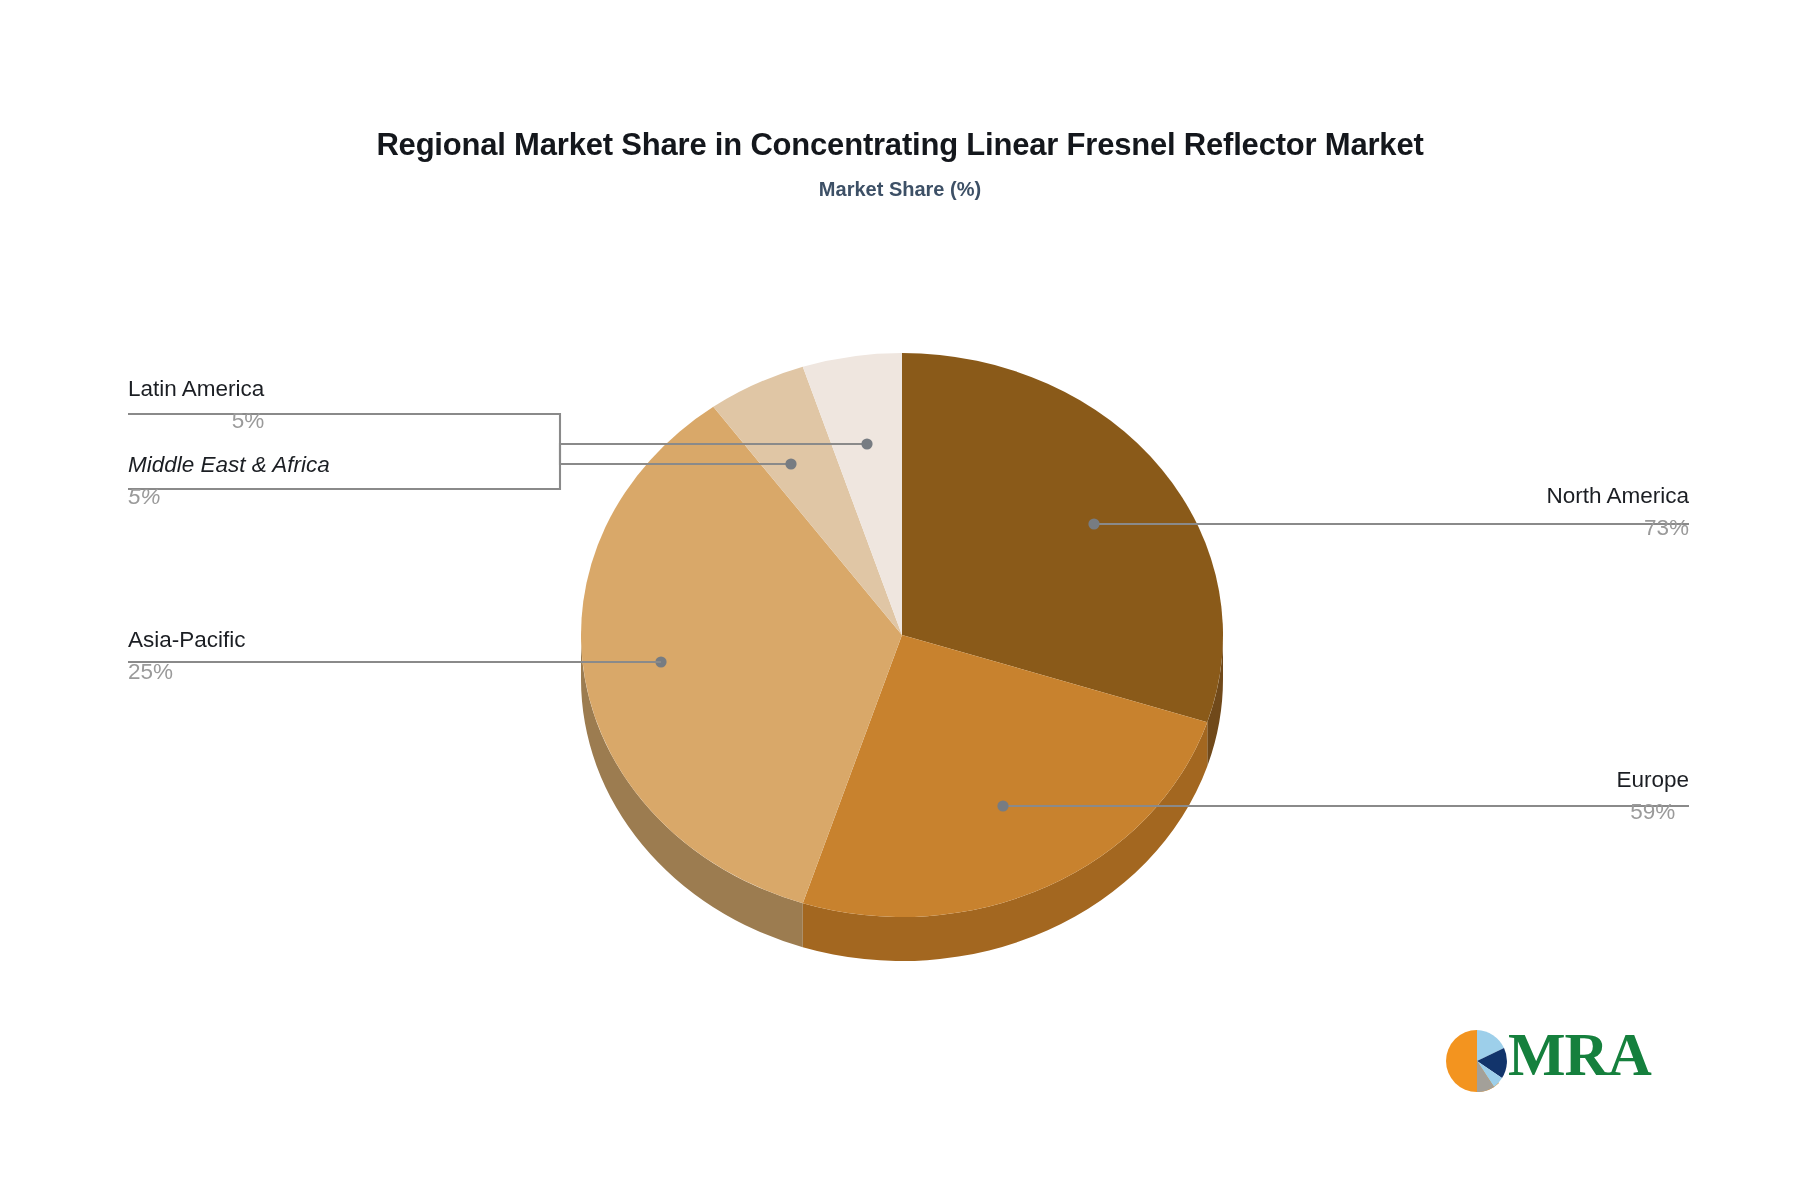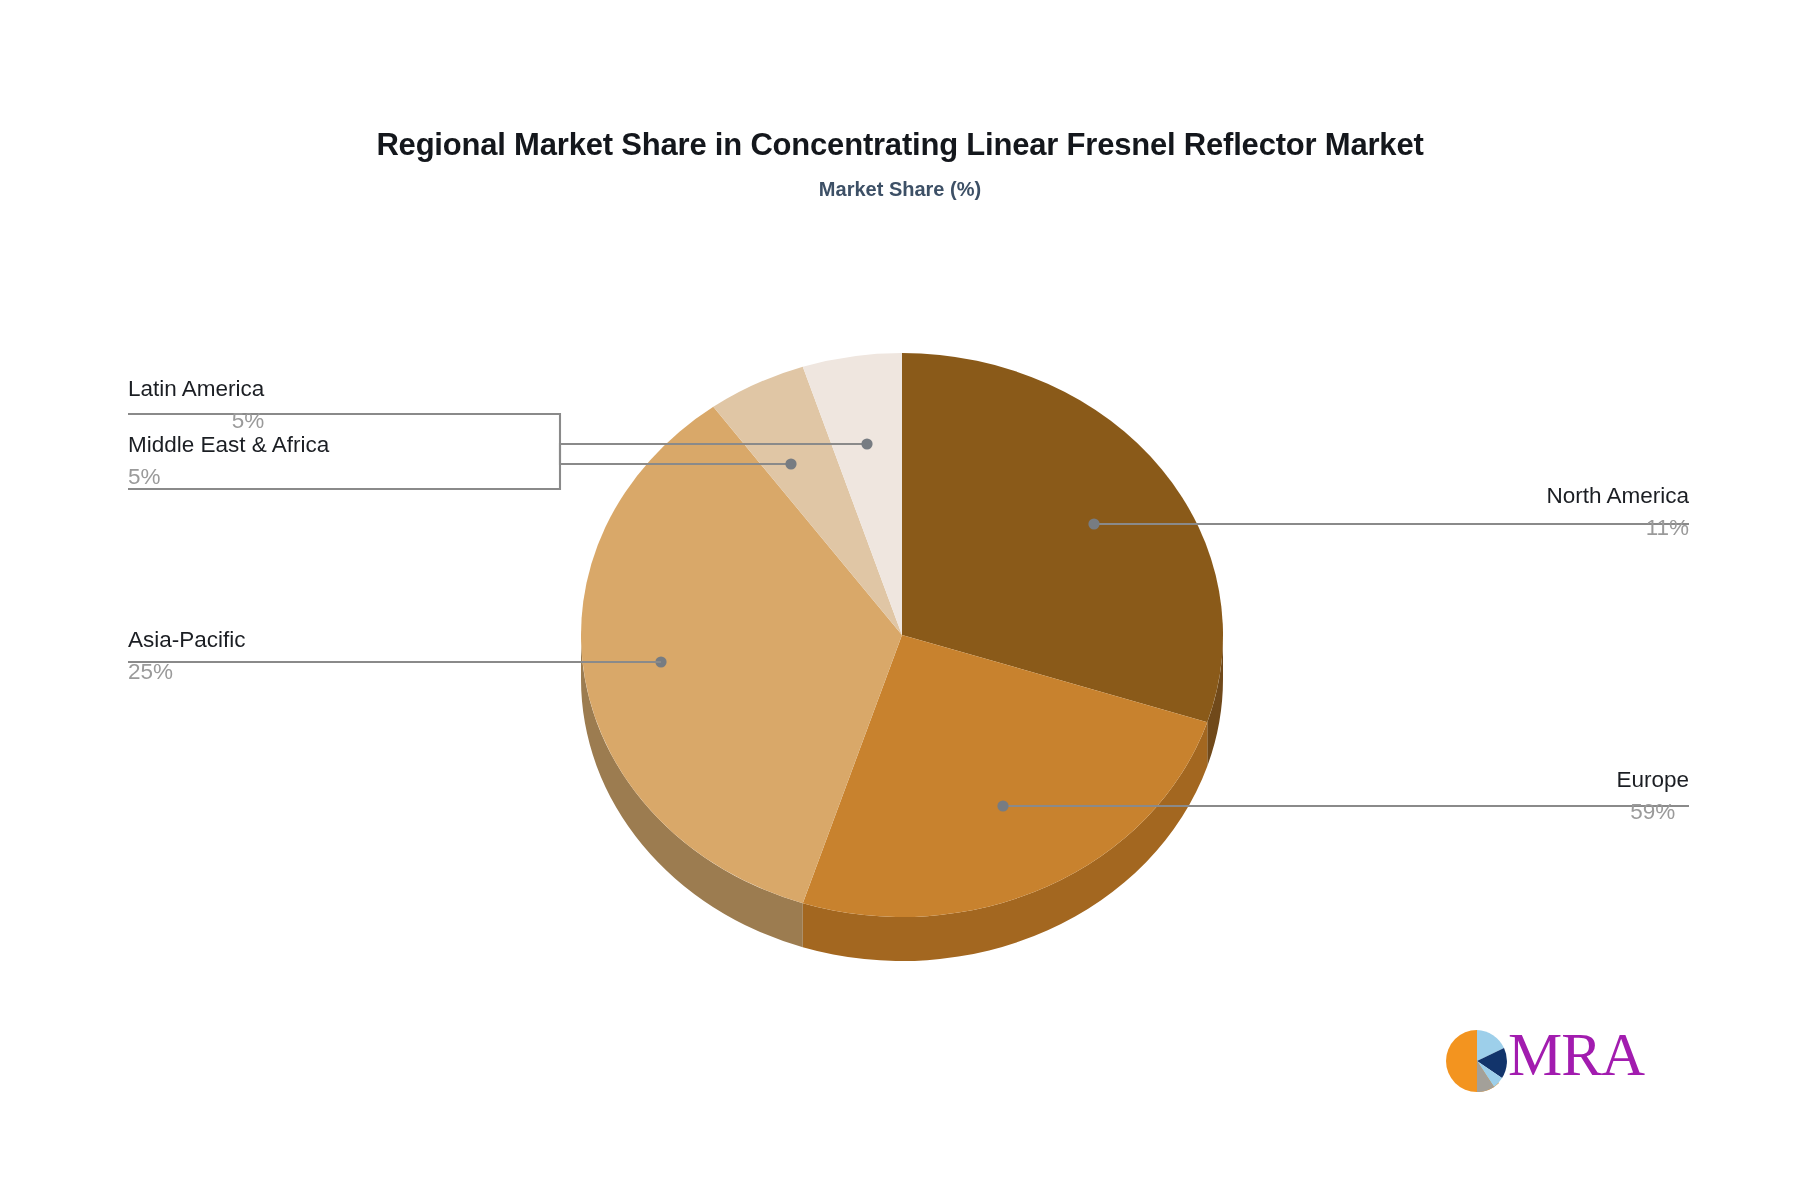"Middle East & Africa" div.lbl { font-style: none -> italic; top: 434px -> 454px }
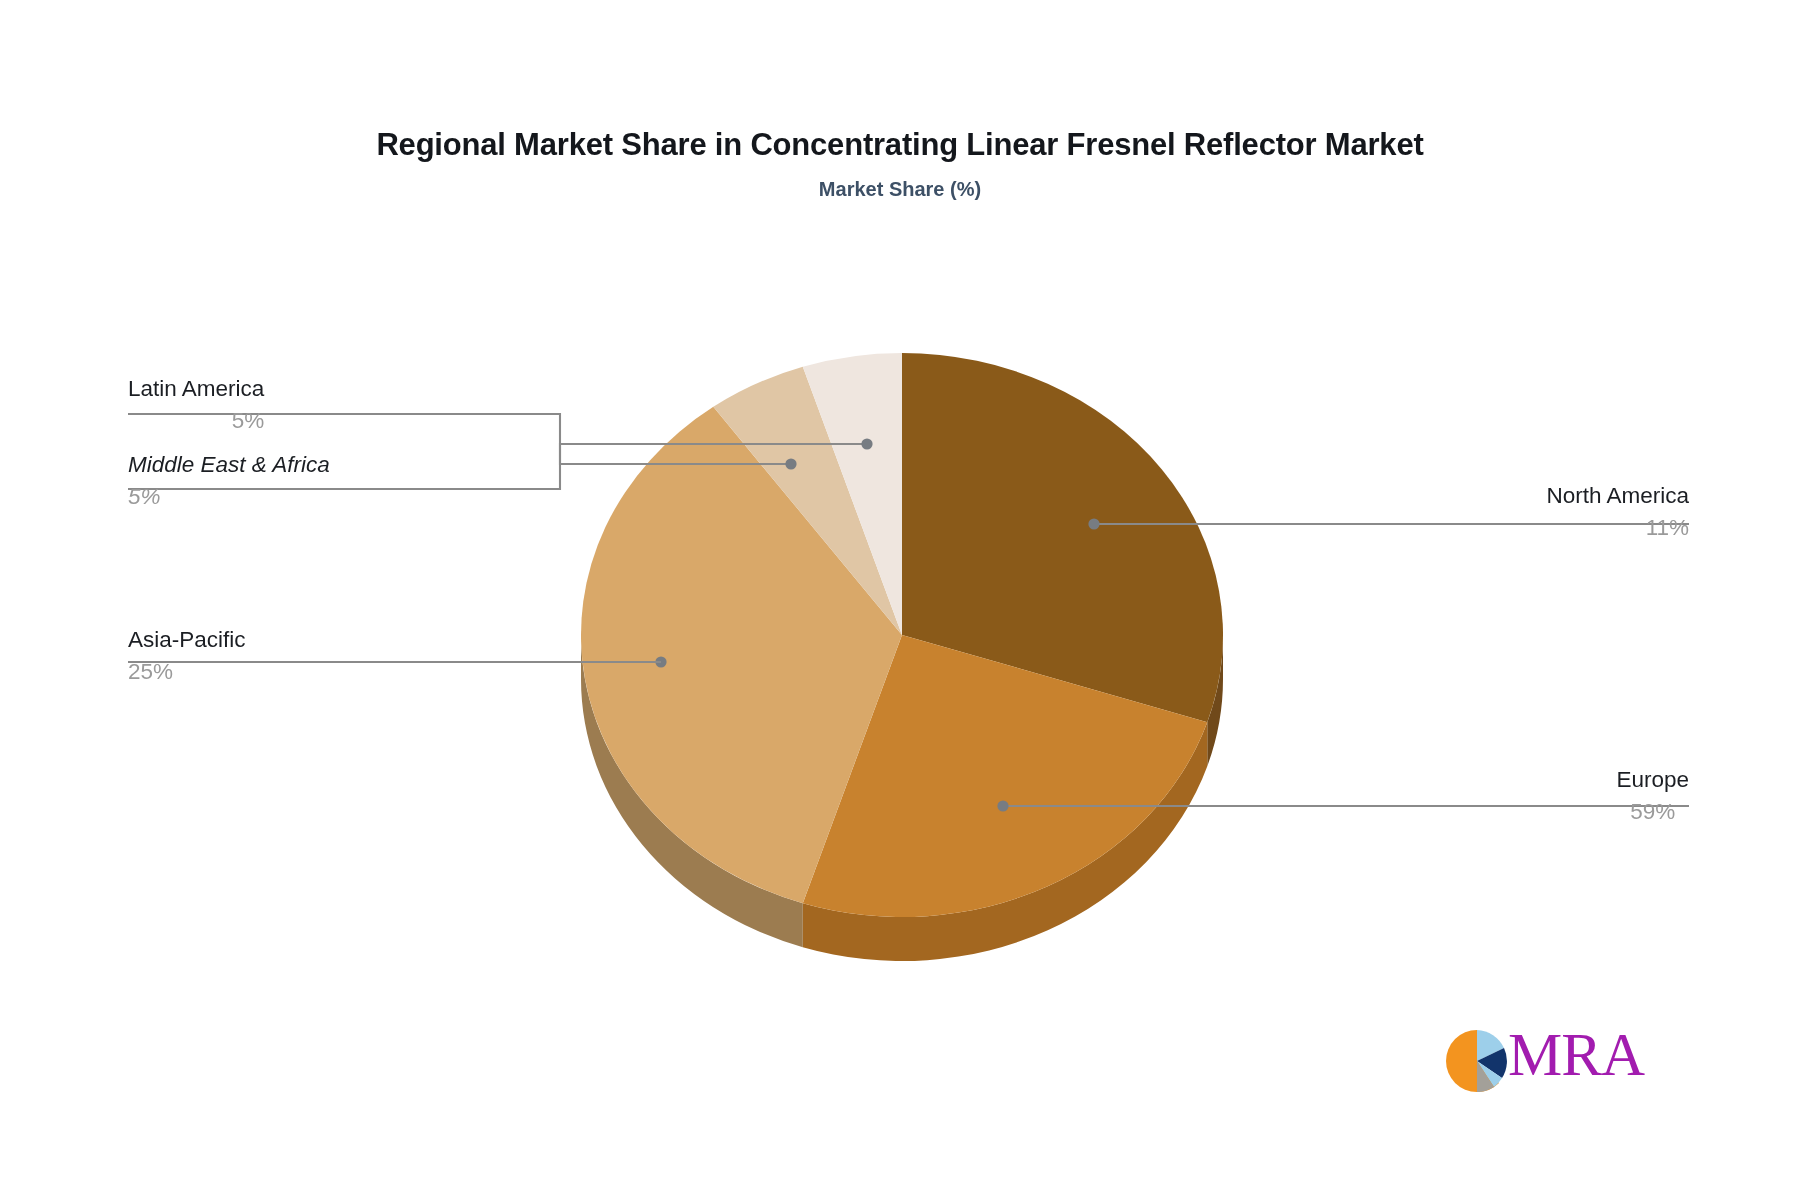"11%" span.val { text: 11% -> 73% }
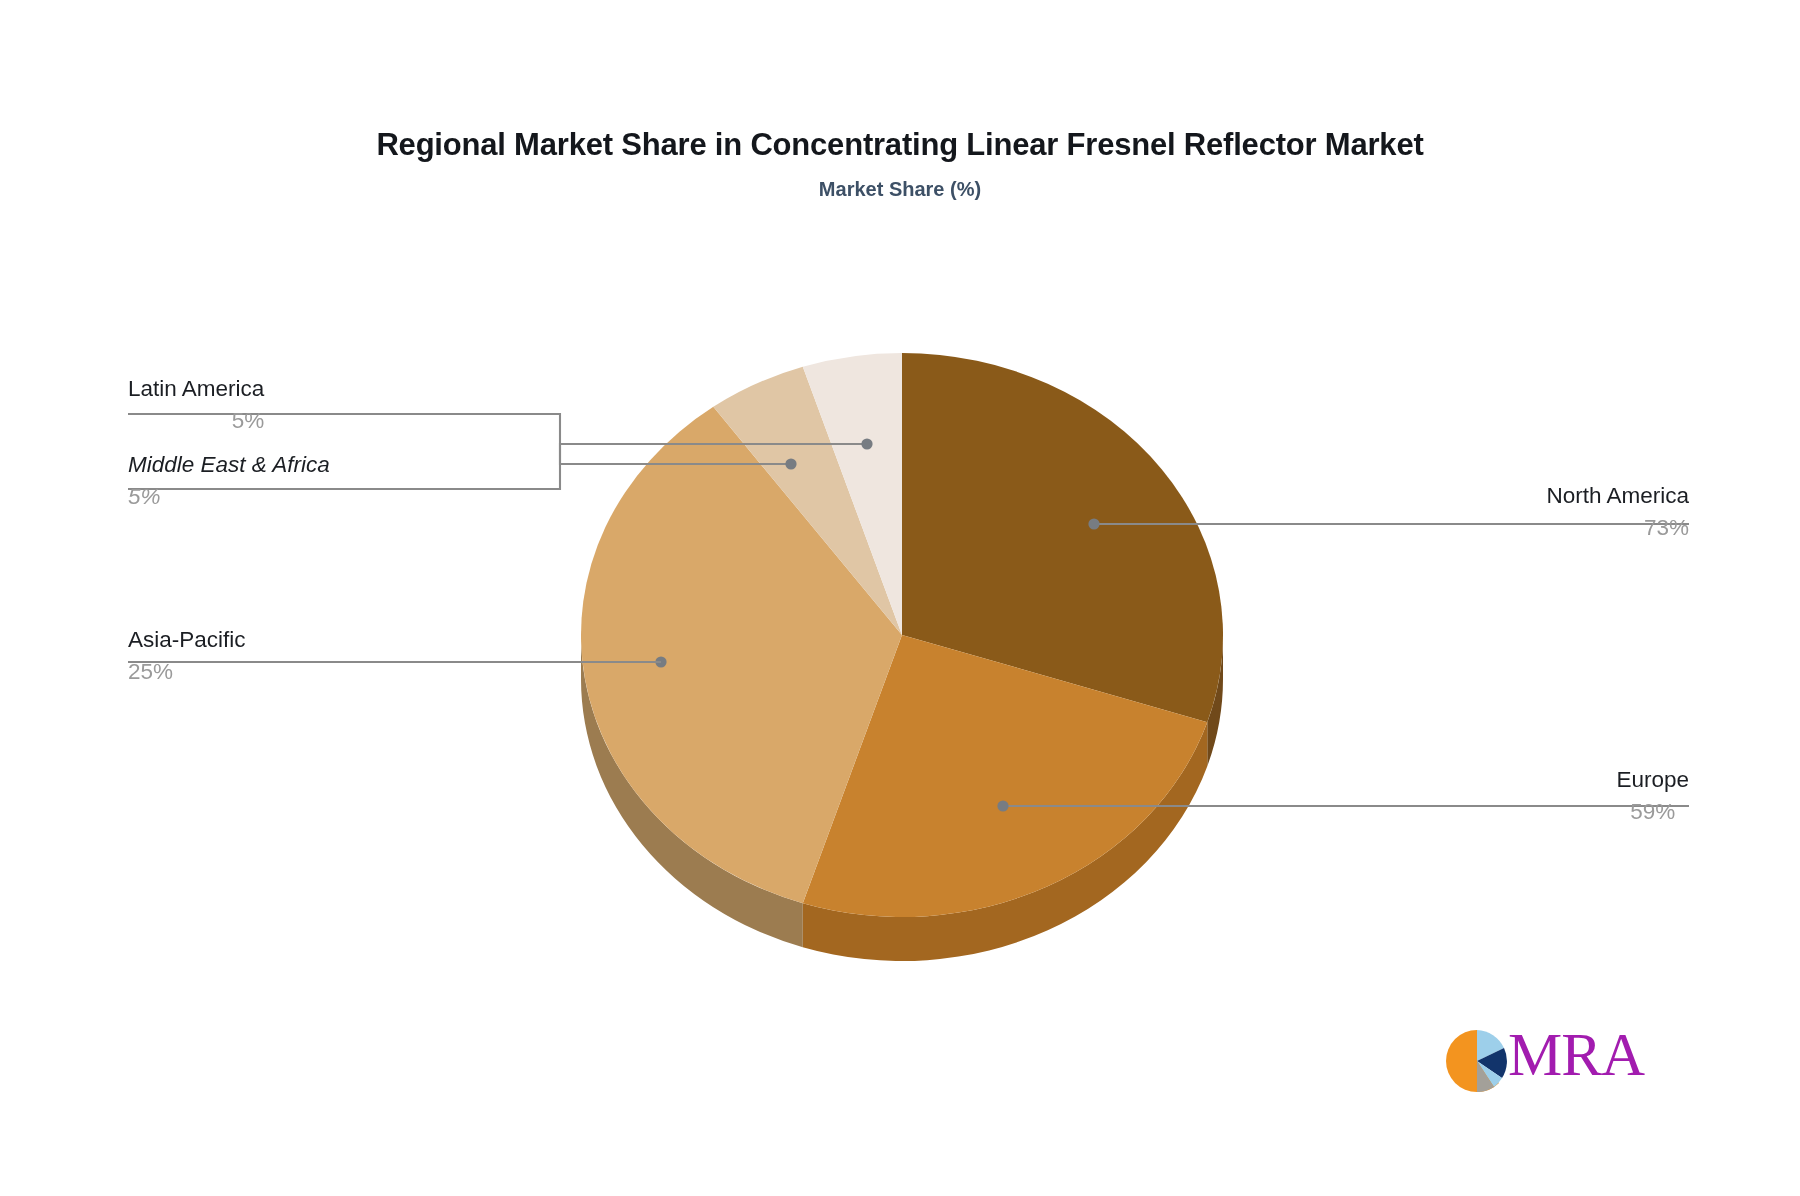"MRA" .logo-text { color: #a21caf -> #15803d; font-weight: normal -> bold }
